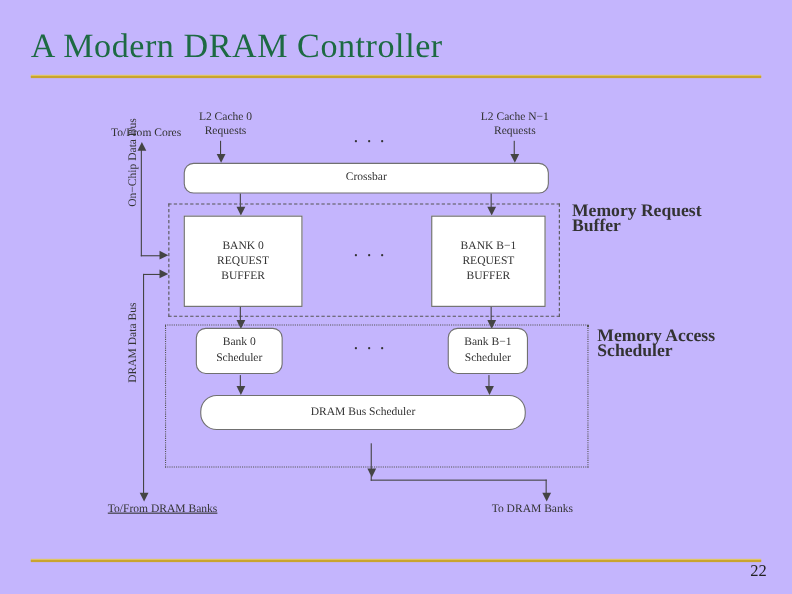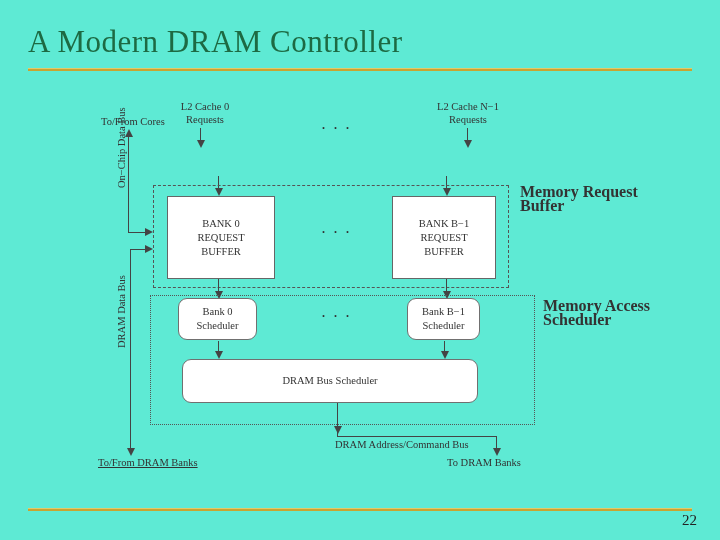"A Modern DRAM Controller" .slide { background: #5eead4 -> #c4b5fd }
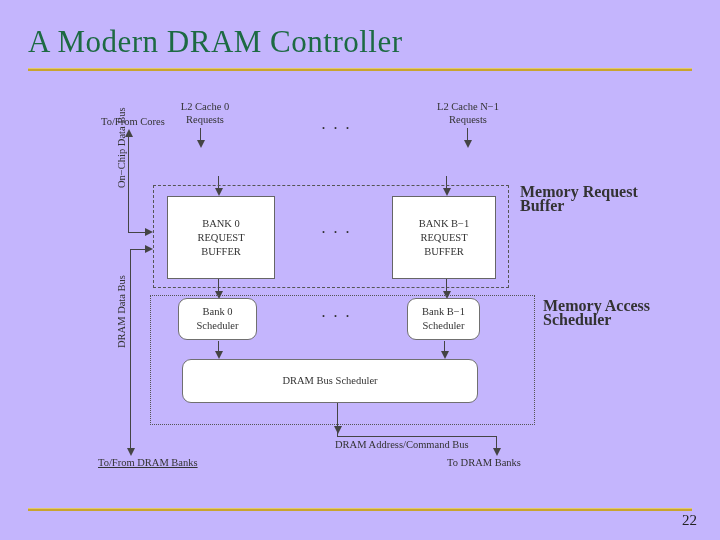"Crossbar" div.box { html: none -> <div> <span>Crossbar</span> </div> }
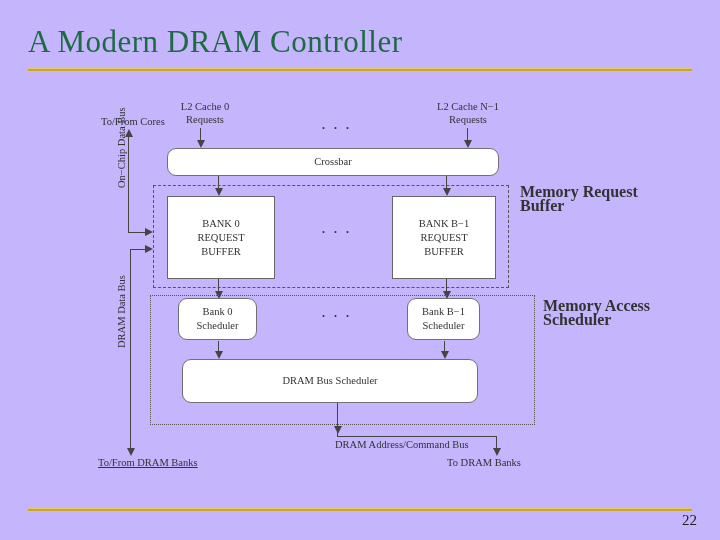"DRAM Bus Scheduler" div.box { border-radius: none -> 15px; height: 44px -> 32px }
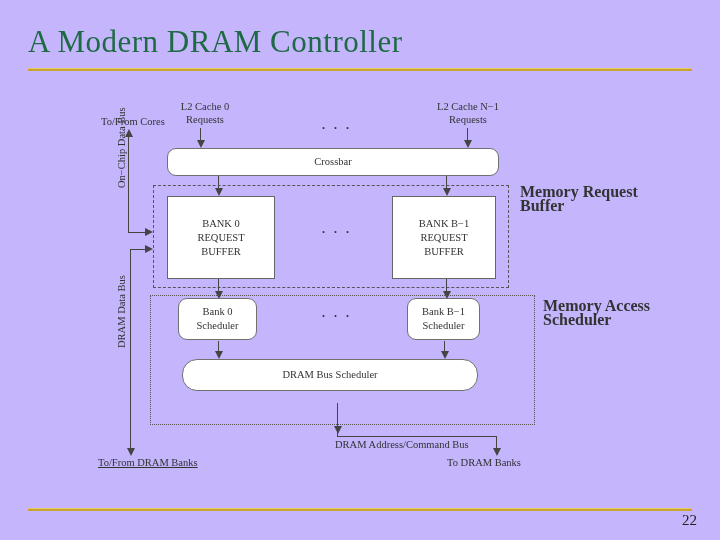"DRAM Address/Command Bus" div.lbl { html: <div>DRAM Address/Command Bus</div> -> none }
